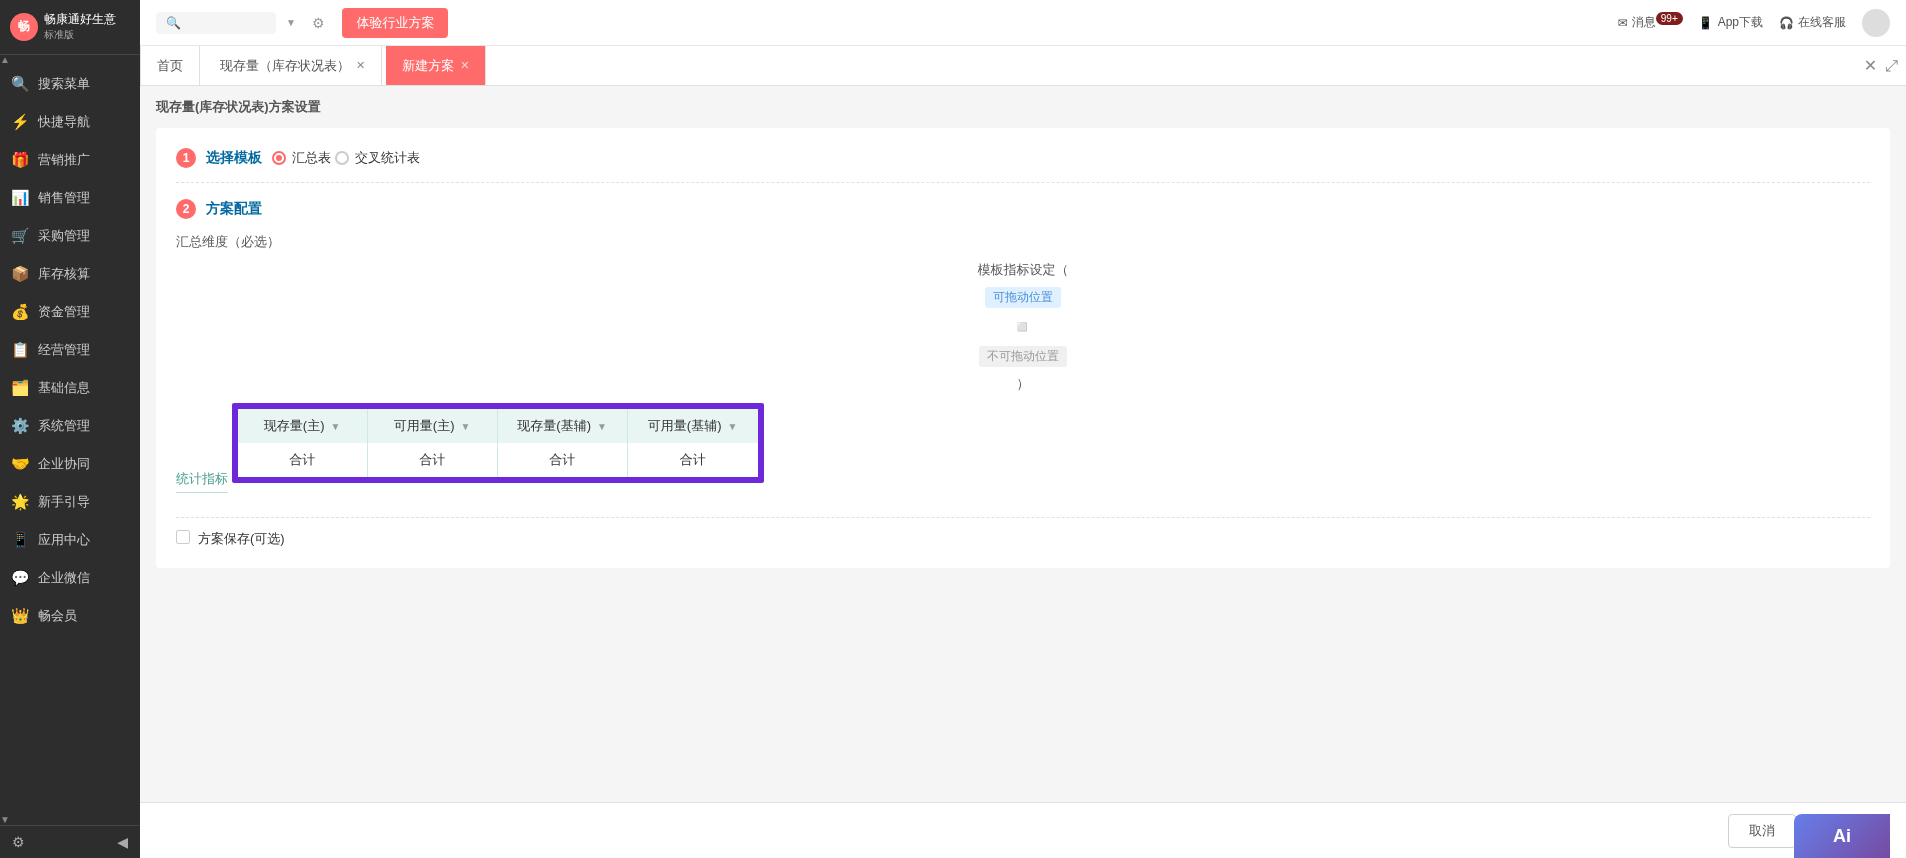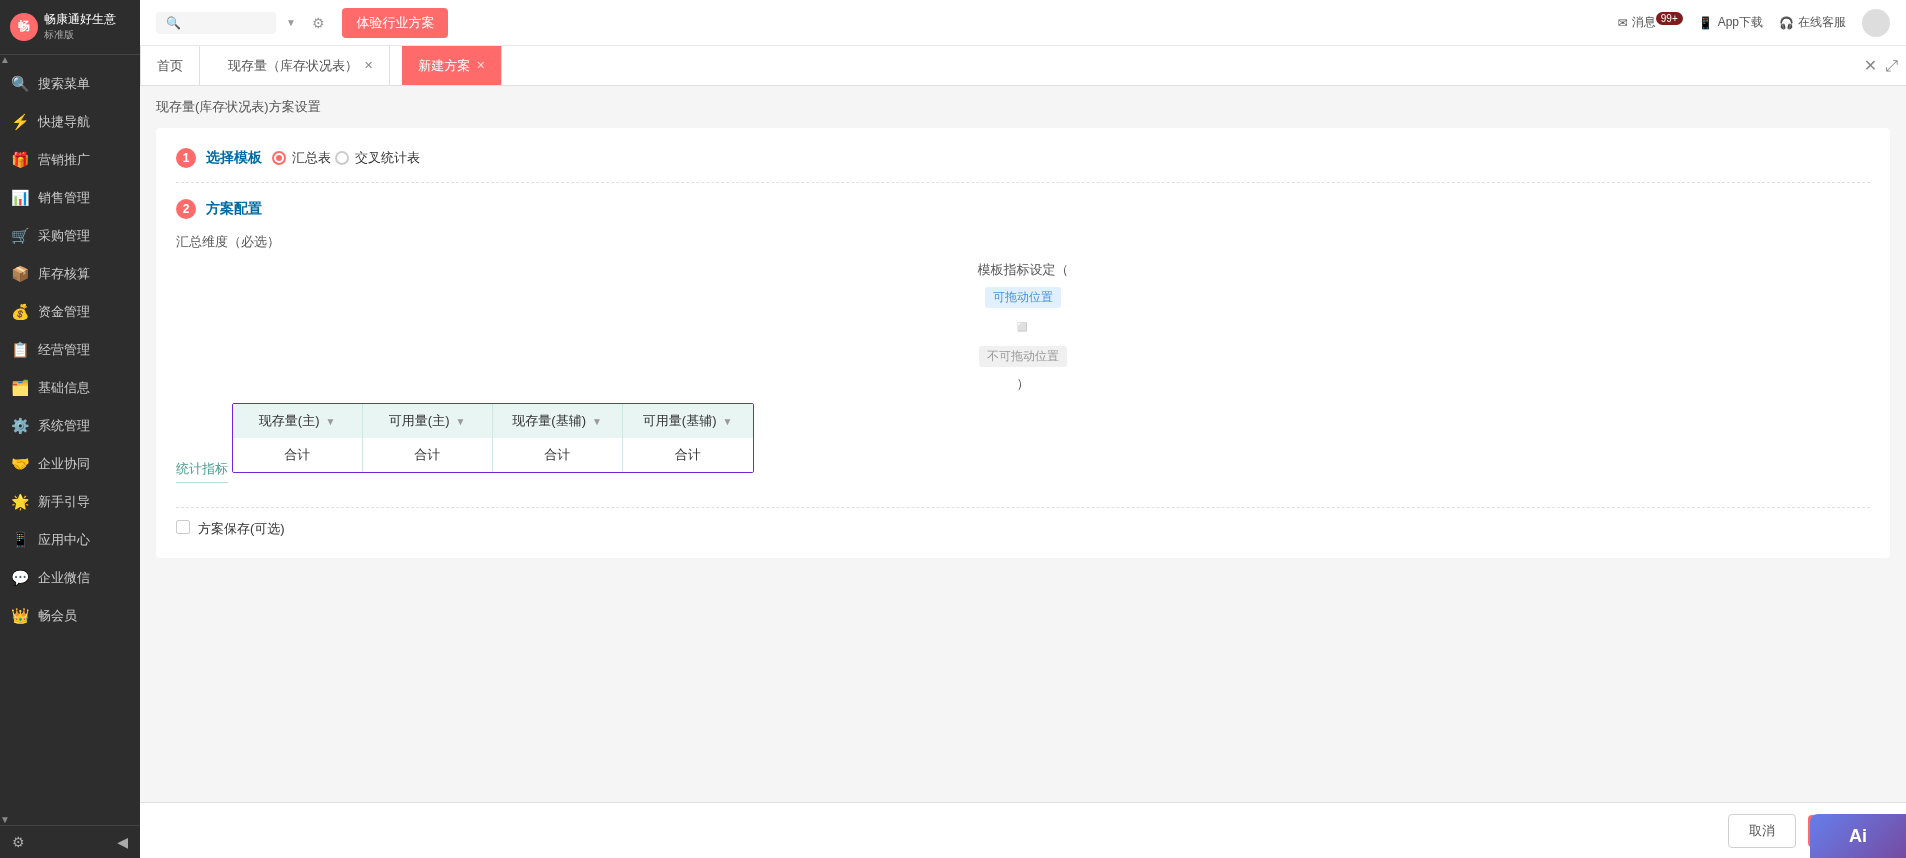"首页" .tabs-bar { gap: 12px -> 4px }
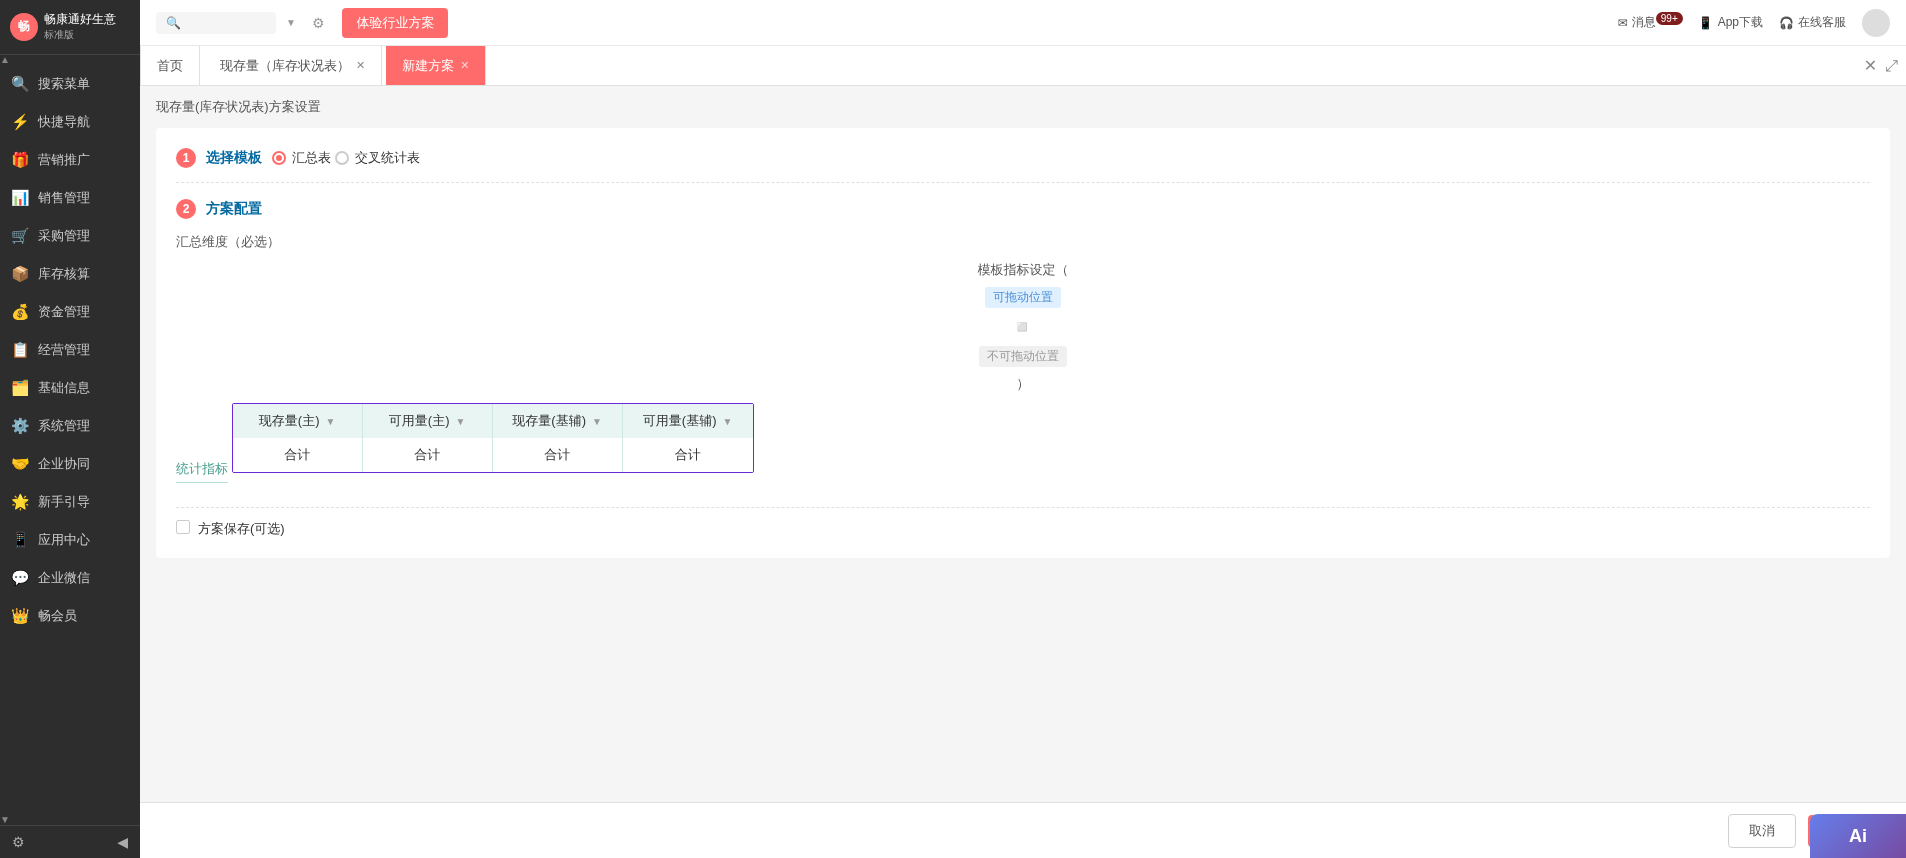"现存量(库存状况表)方案设置" .page-title { font-weight: none -> bold }
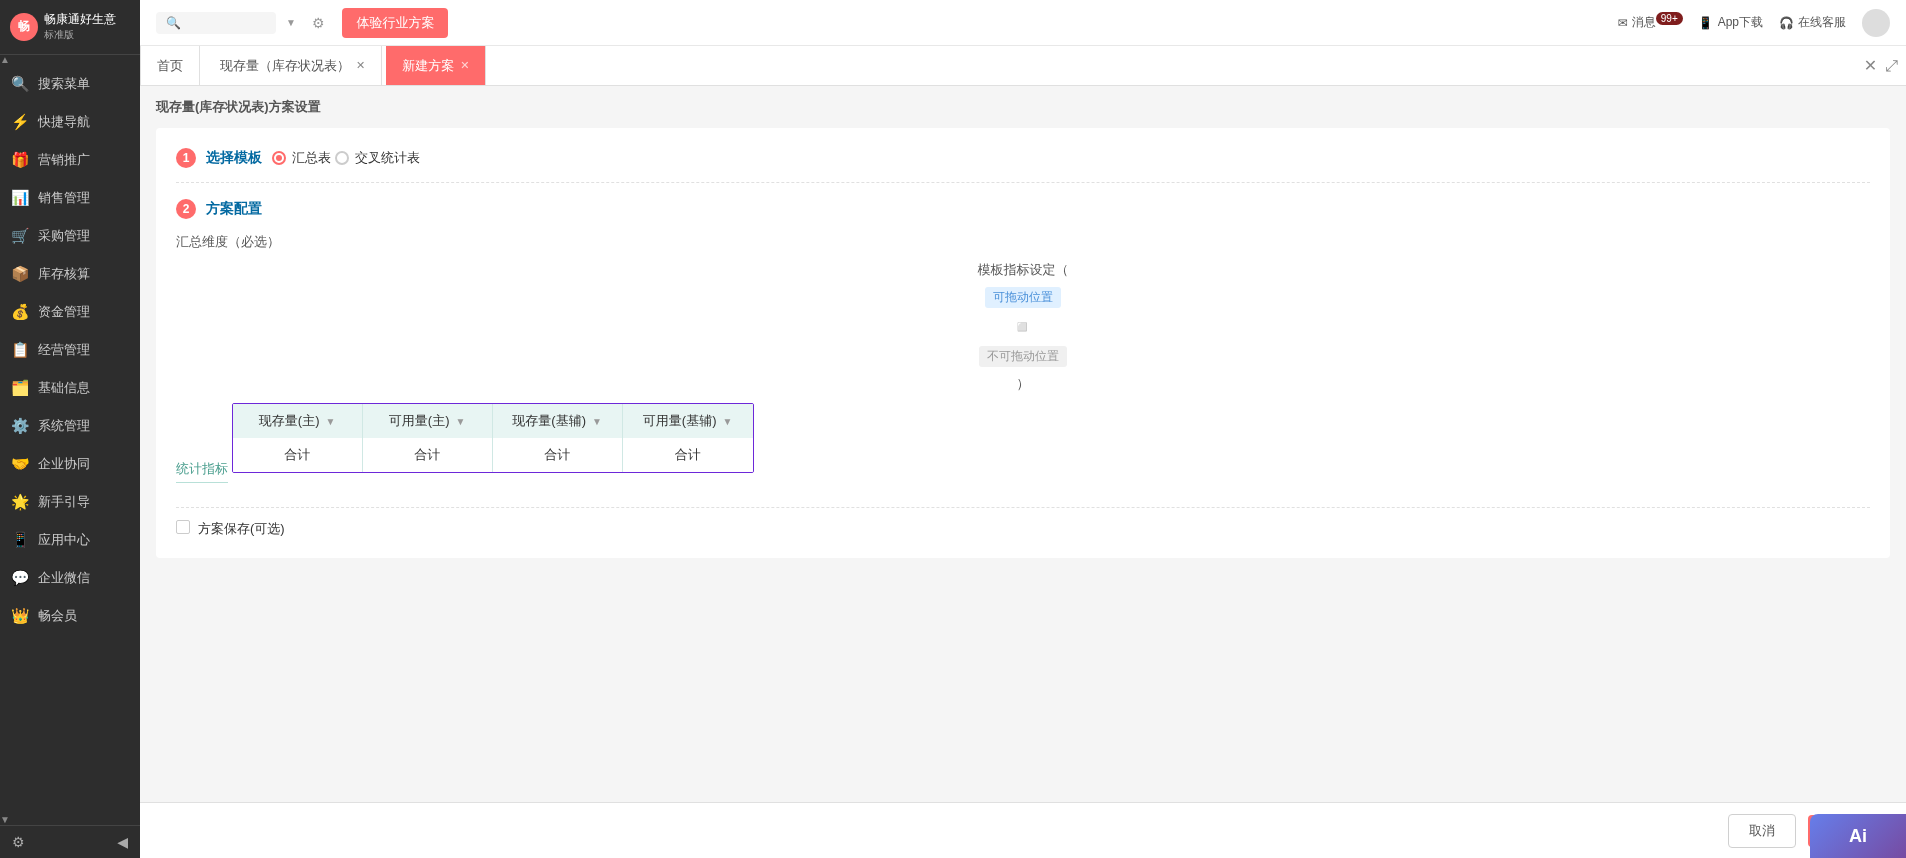"现存量(主)" .stats-table { border: 1px solid #6d28d9 -> 6px solid #6d28d9 }
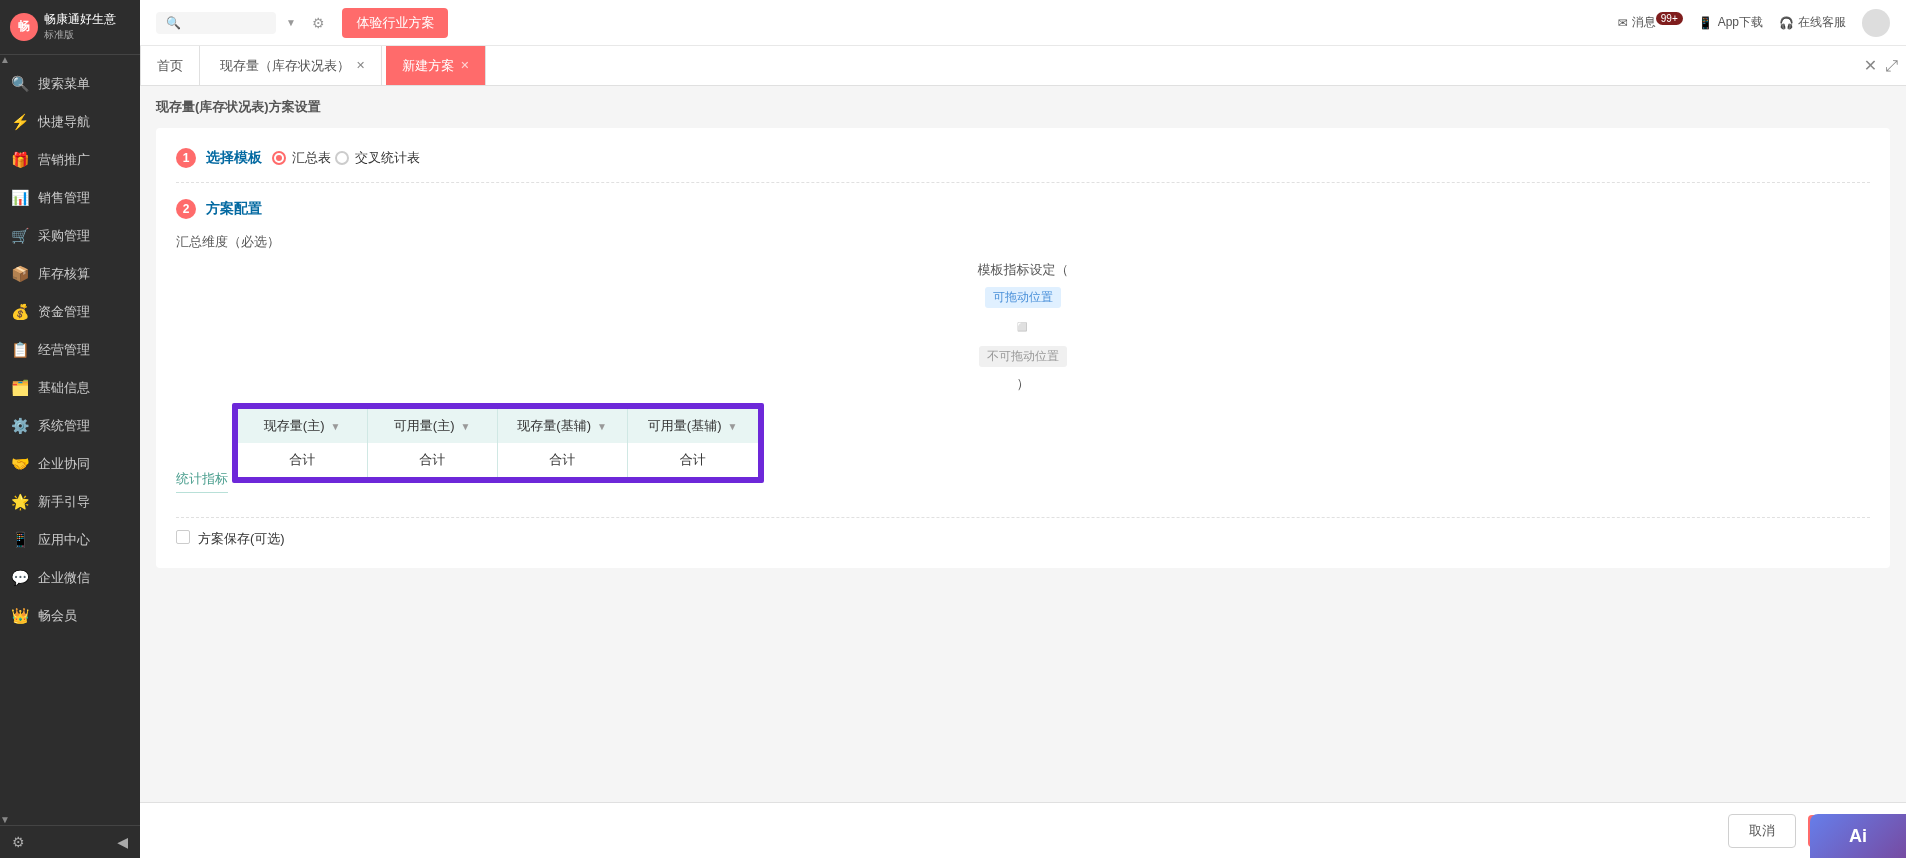"Ai" .ai-float { right: 0 -> 16px }
